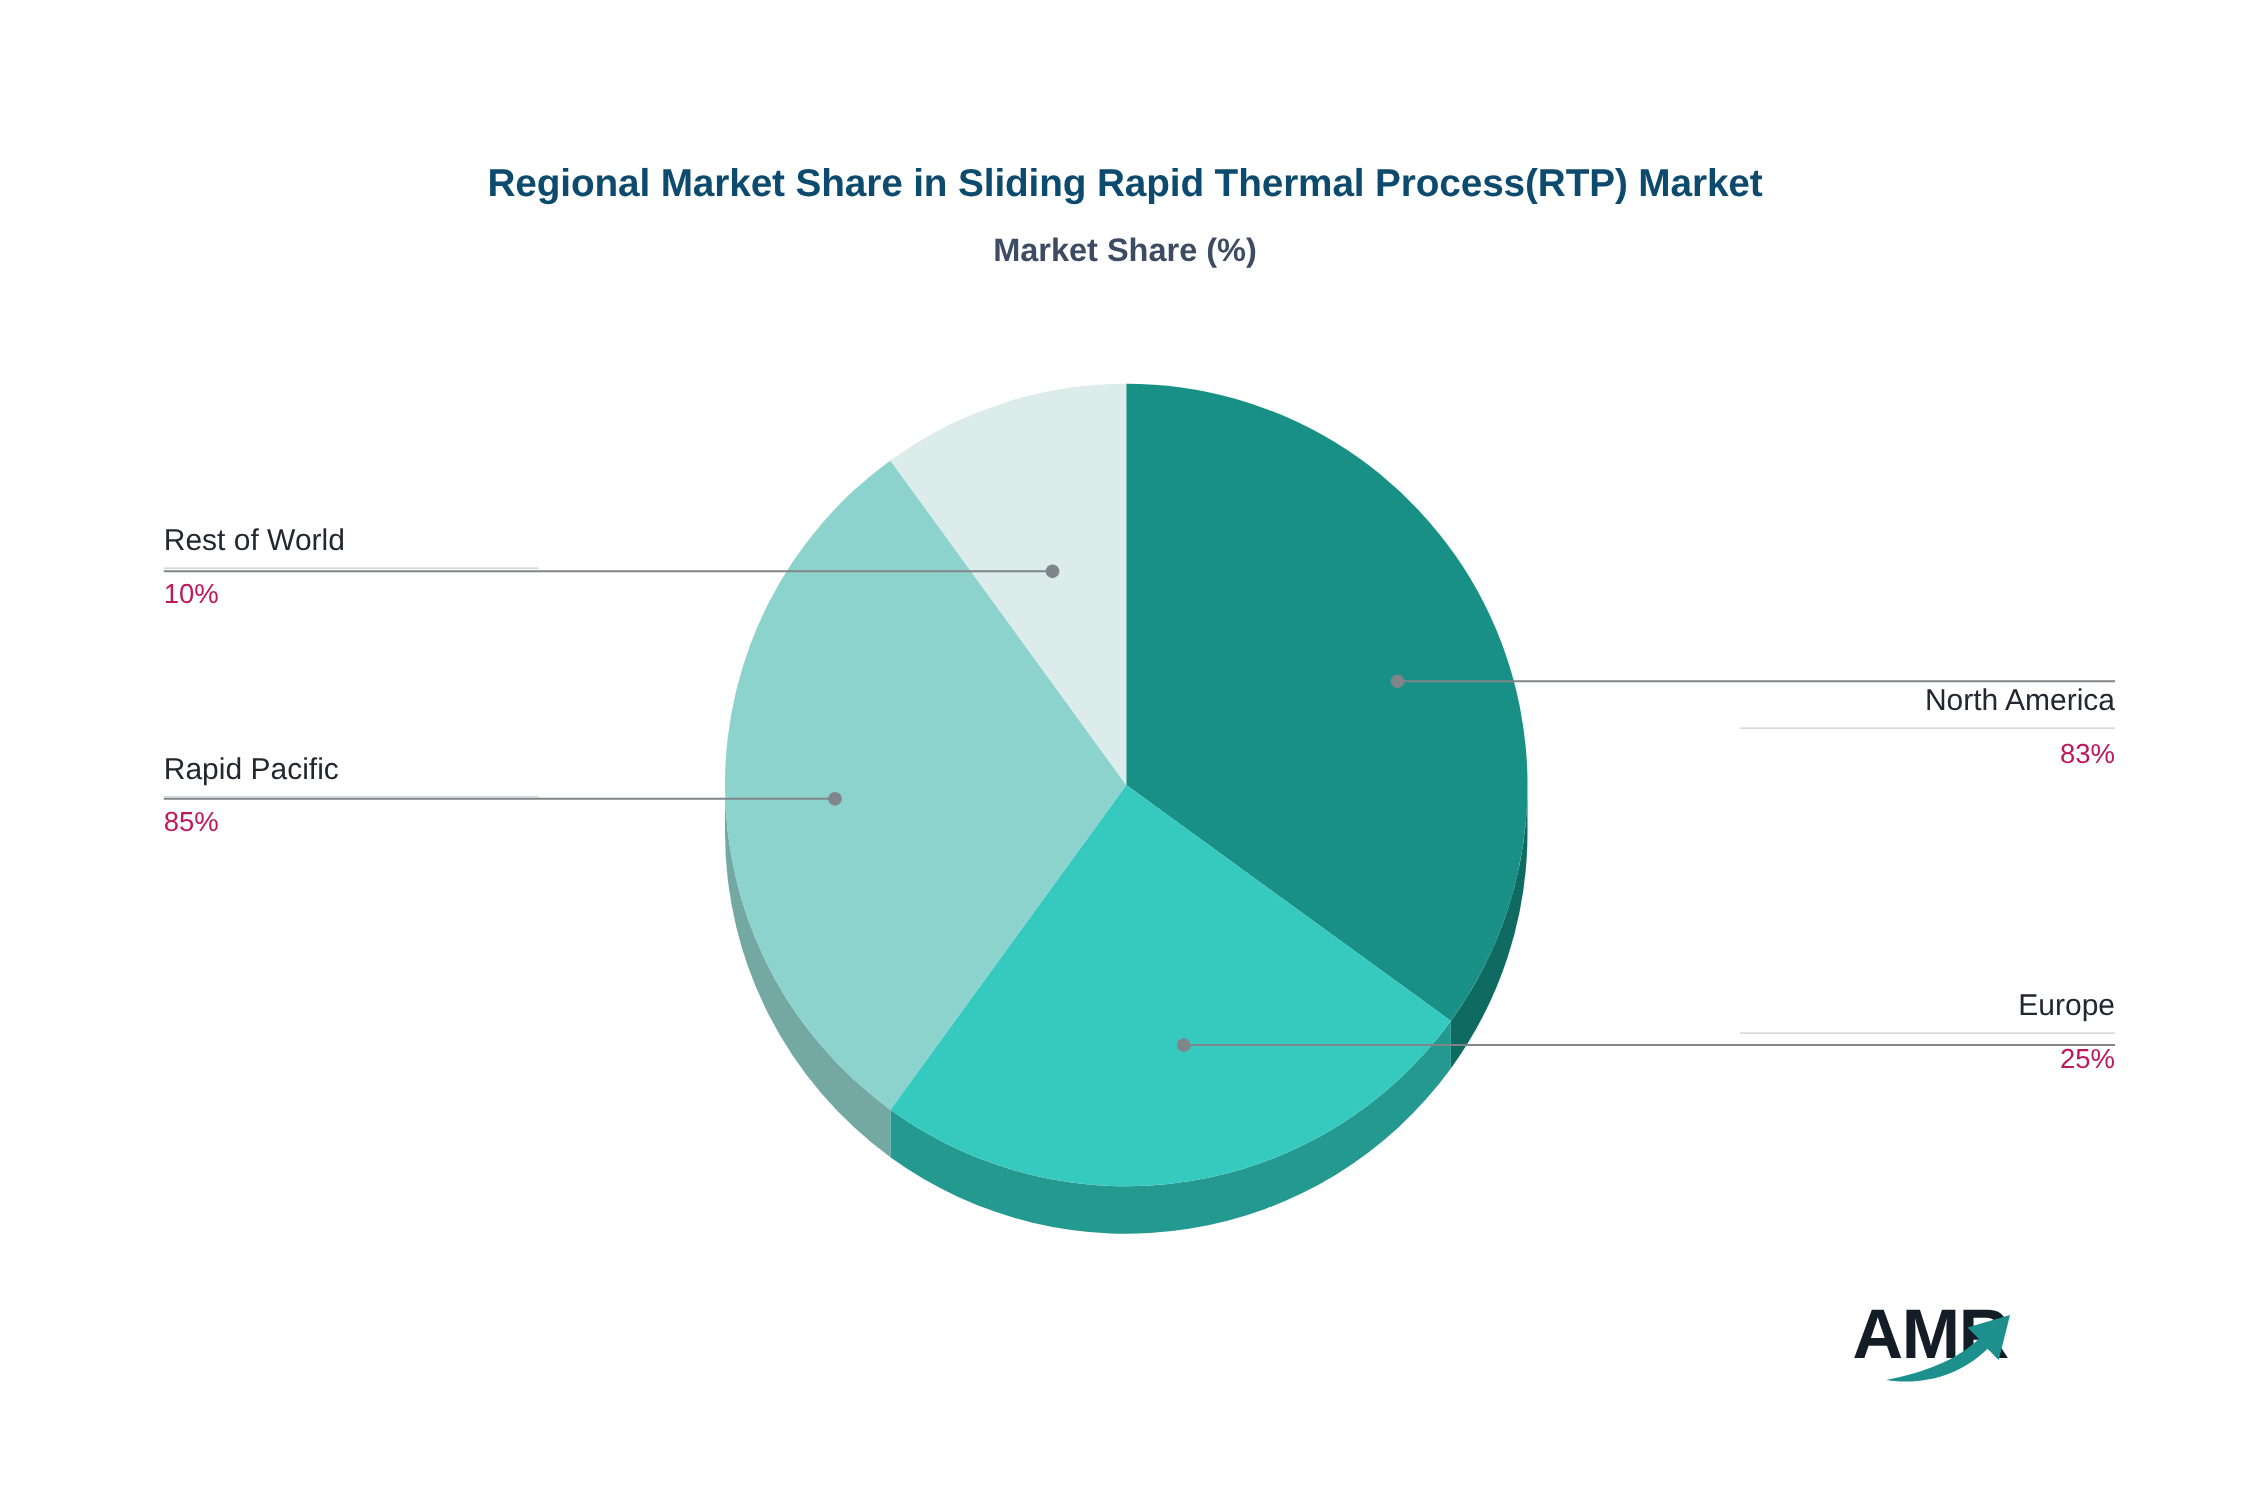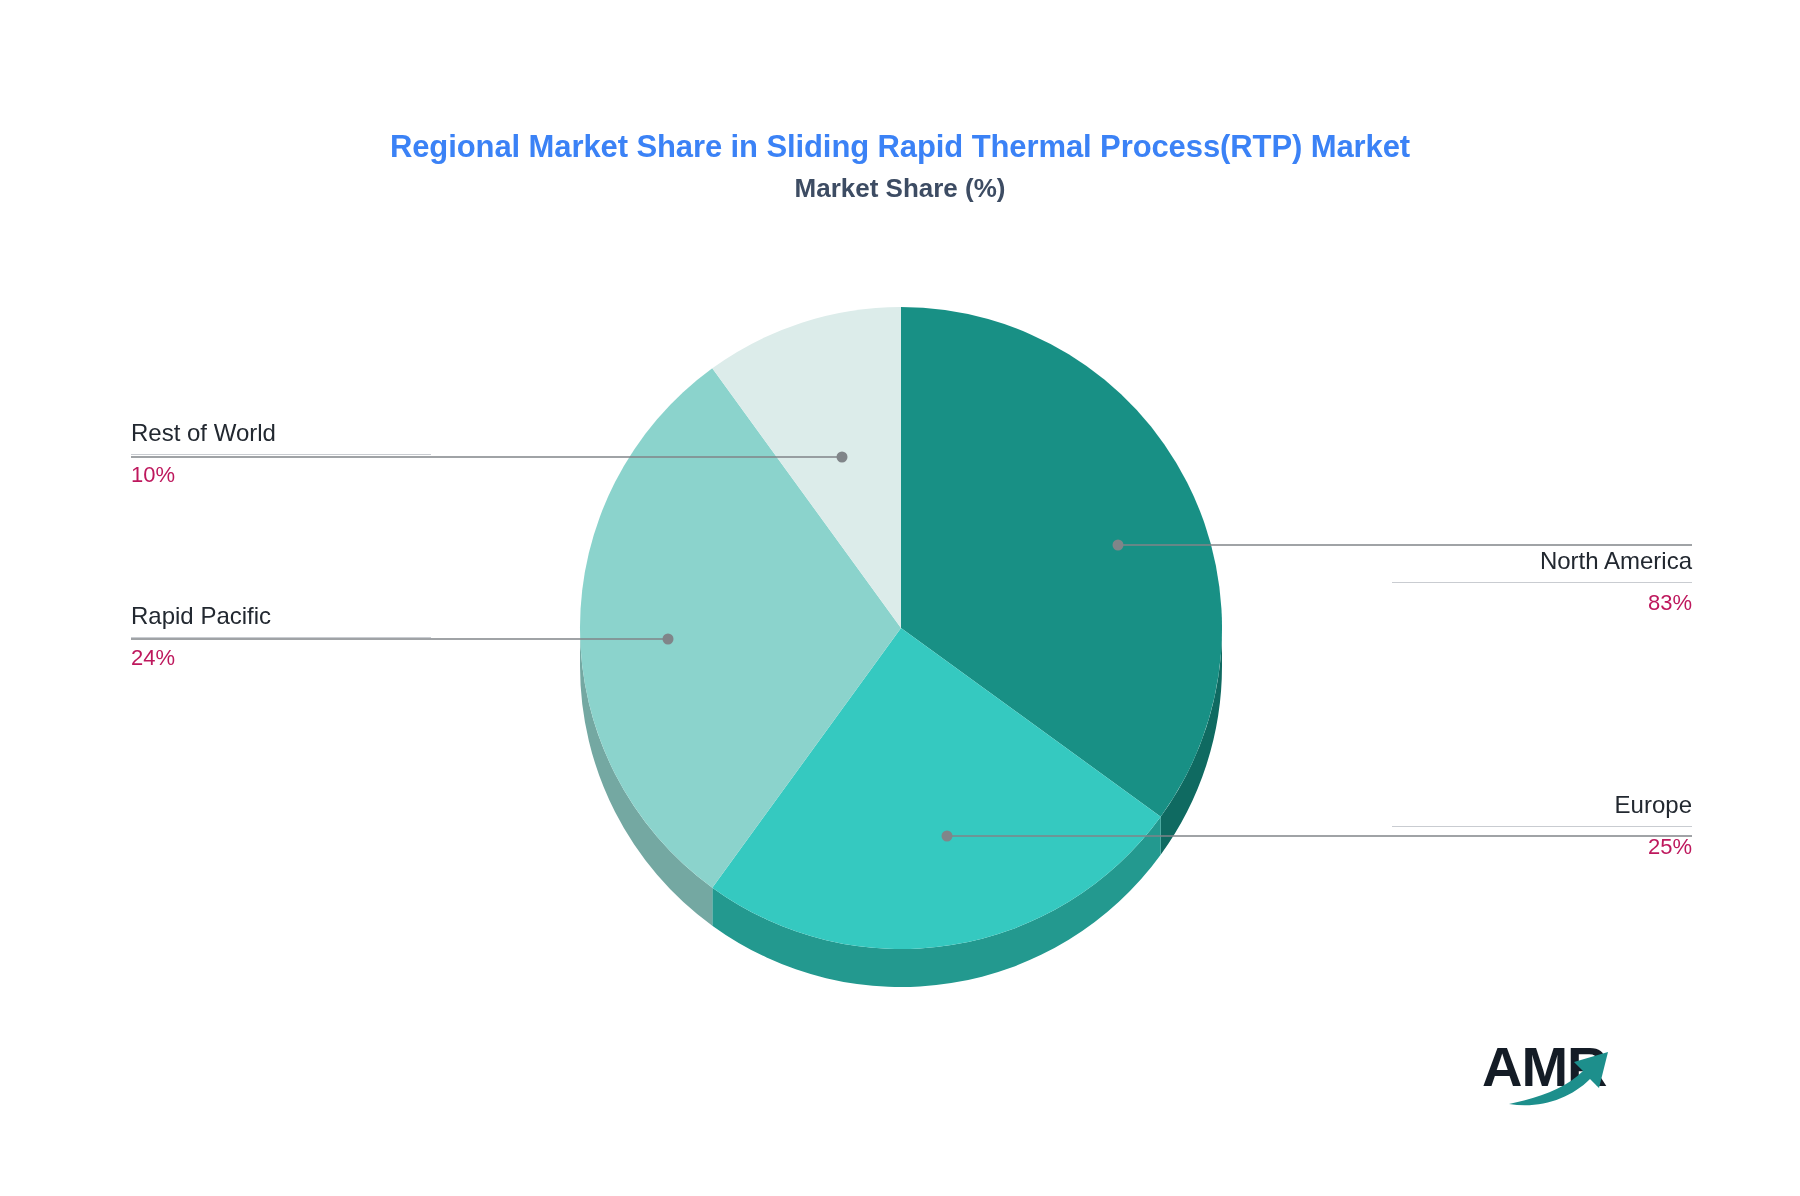"Regional Market Share in Sliding" .chart-title { color: #3b82f6 -> #0c4a6e }
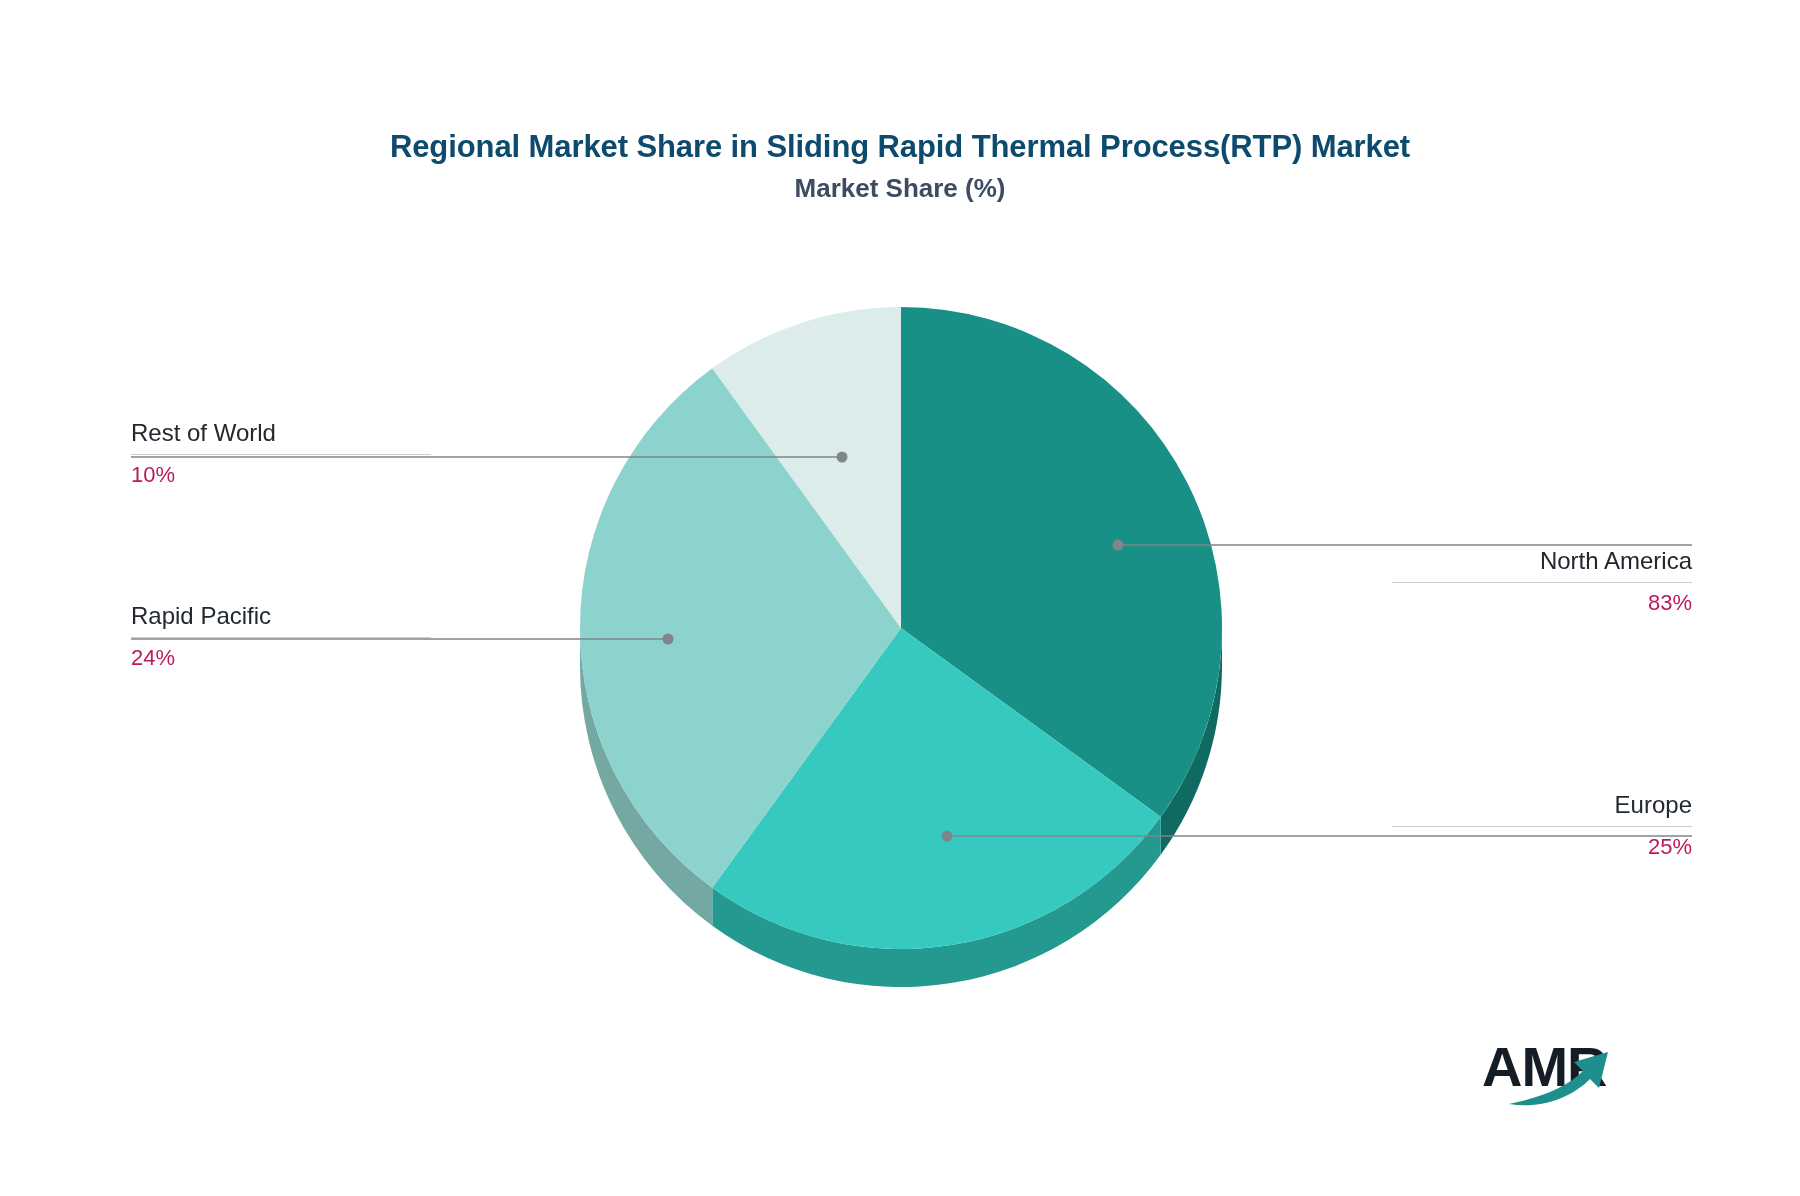"Market Share (%)" .chart-subtitle { margin-top: 8px -> 20px }
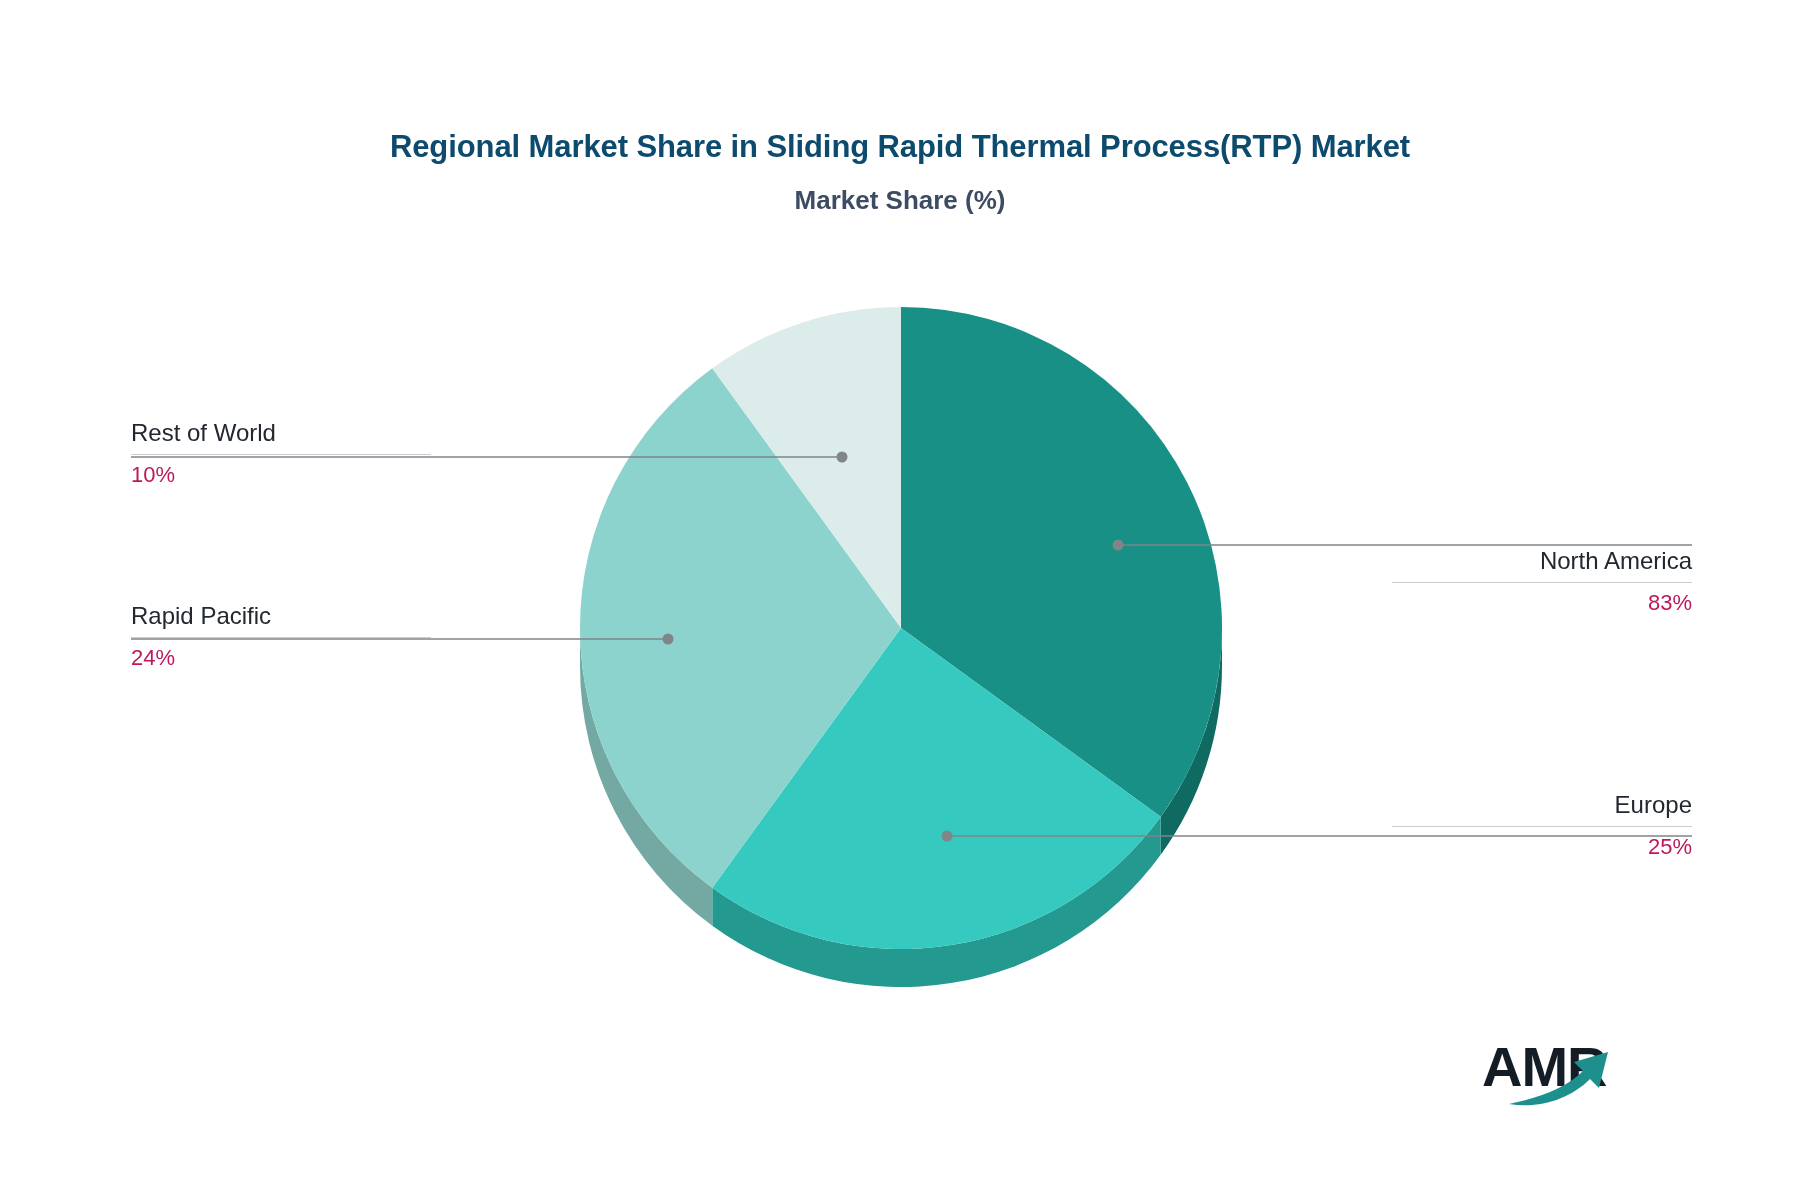"24%" div.label-value { text: 24% -> 85% }
